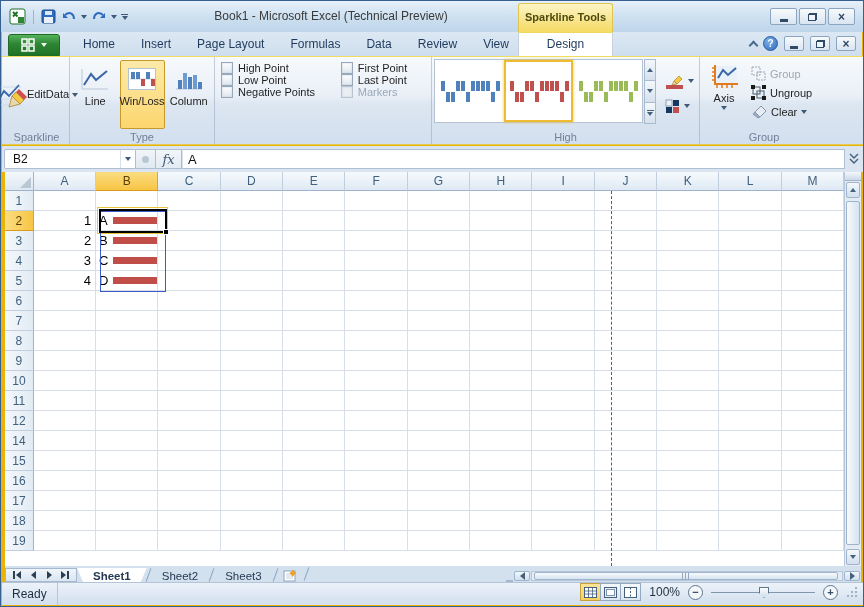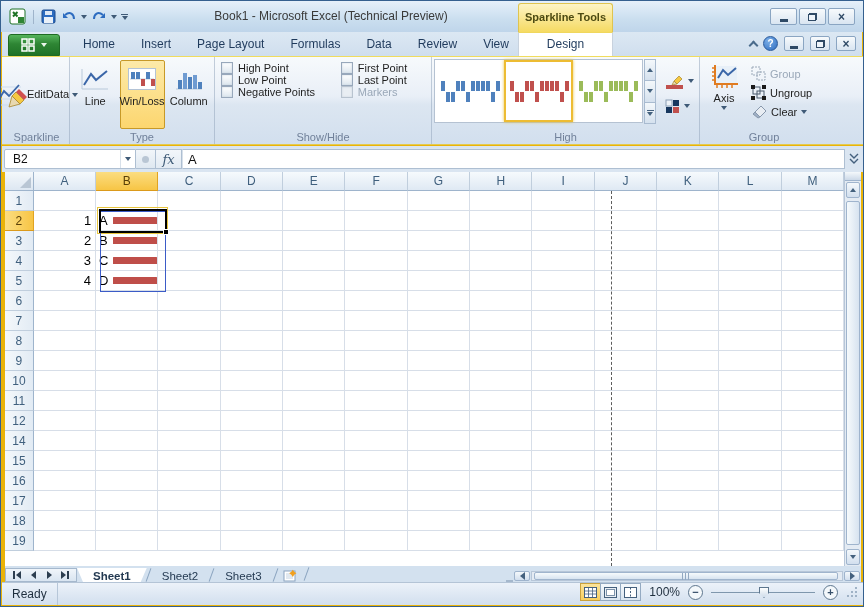"Show/Hide" div.glabel { html: <div>Show/Hide</div> -> none }
